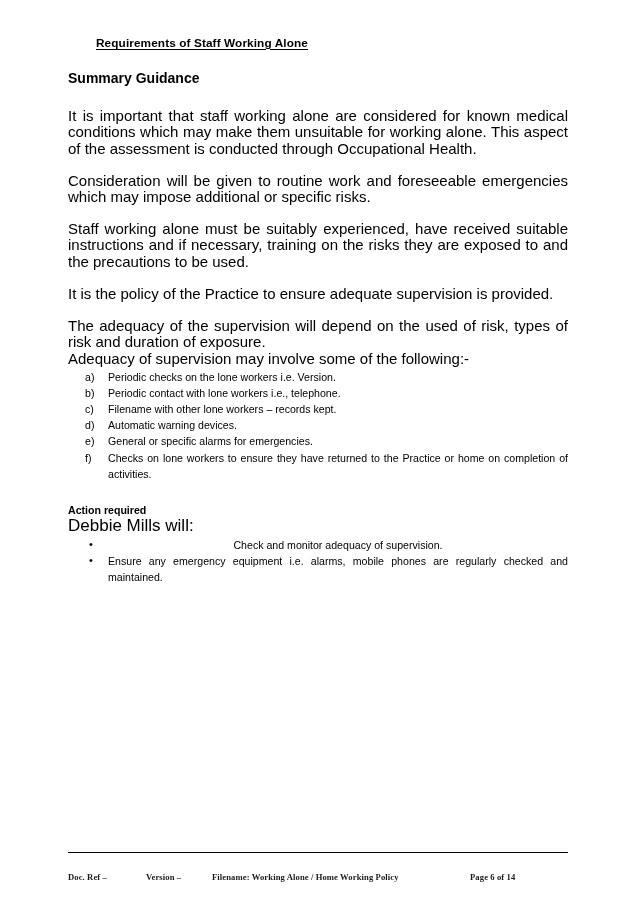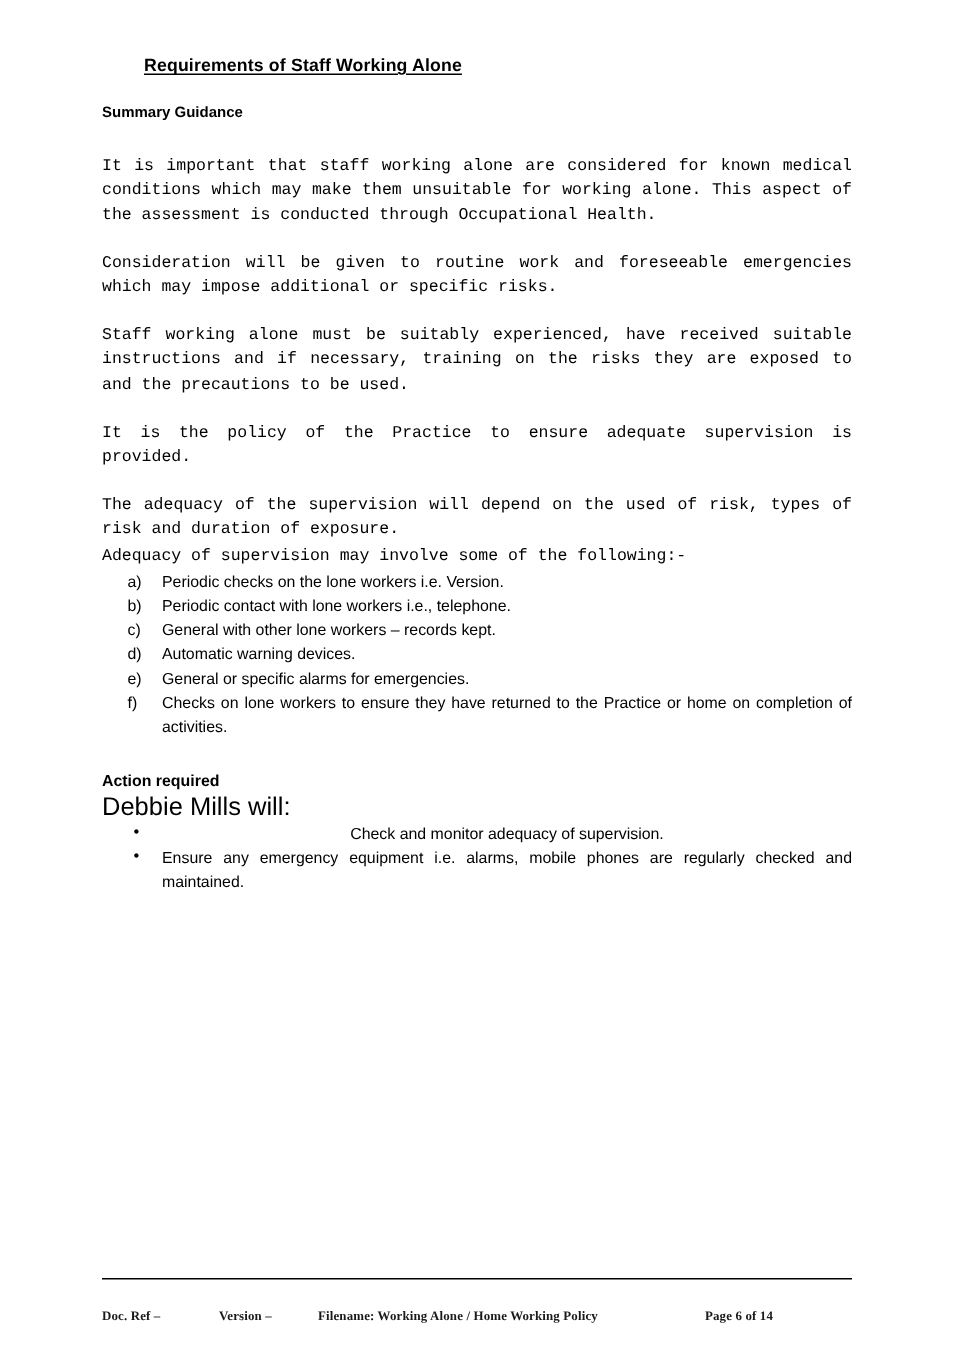"Summary Guidance" .subhead { font-size: 10px -> 14px }
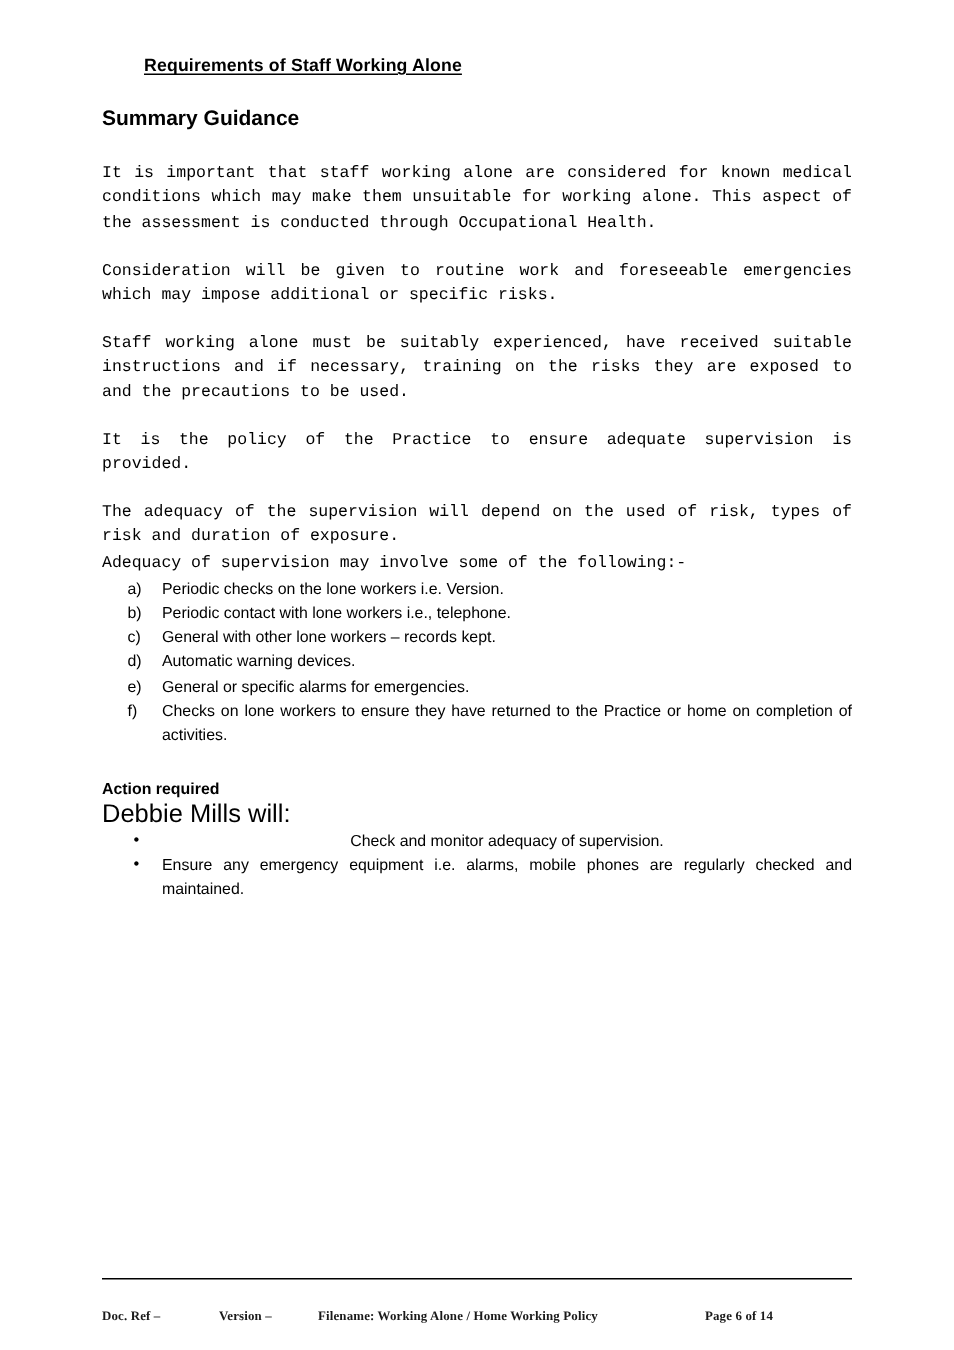"It is important that staff" p.para { font-family: Liberation Mono, monospace -> none; font-size: 11px -> 15px }
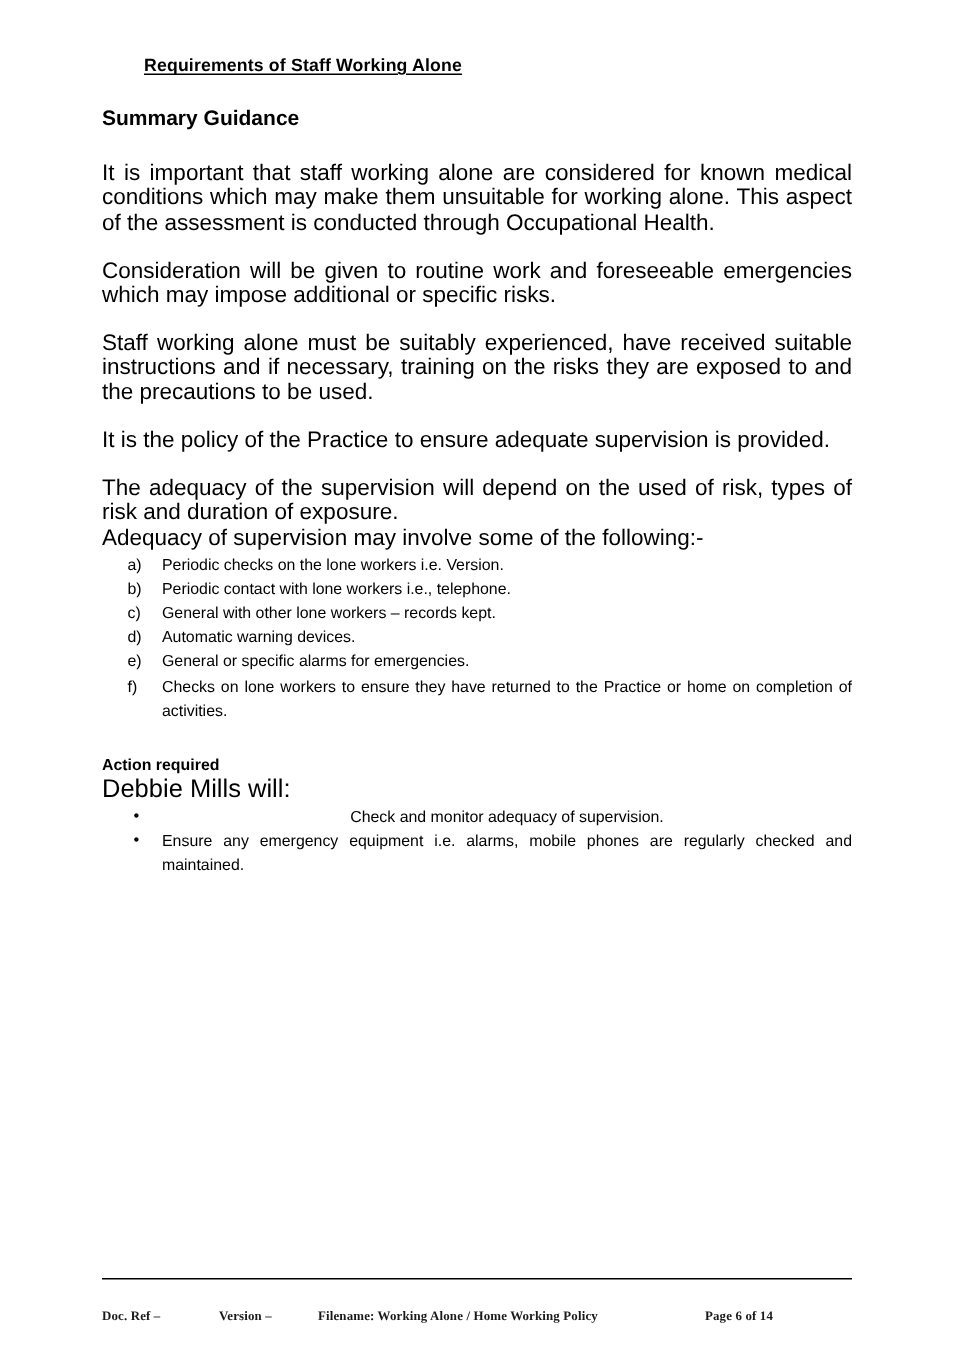"General with other lone workers" span.txt { text: General -> Filename }
